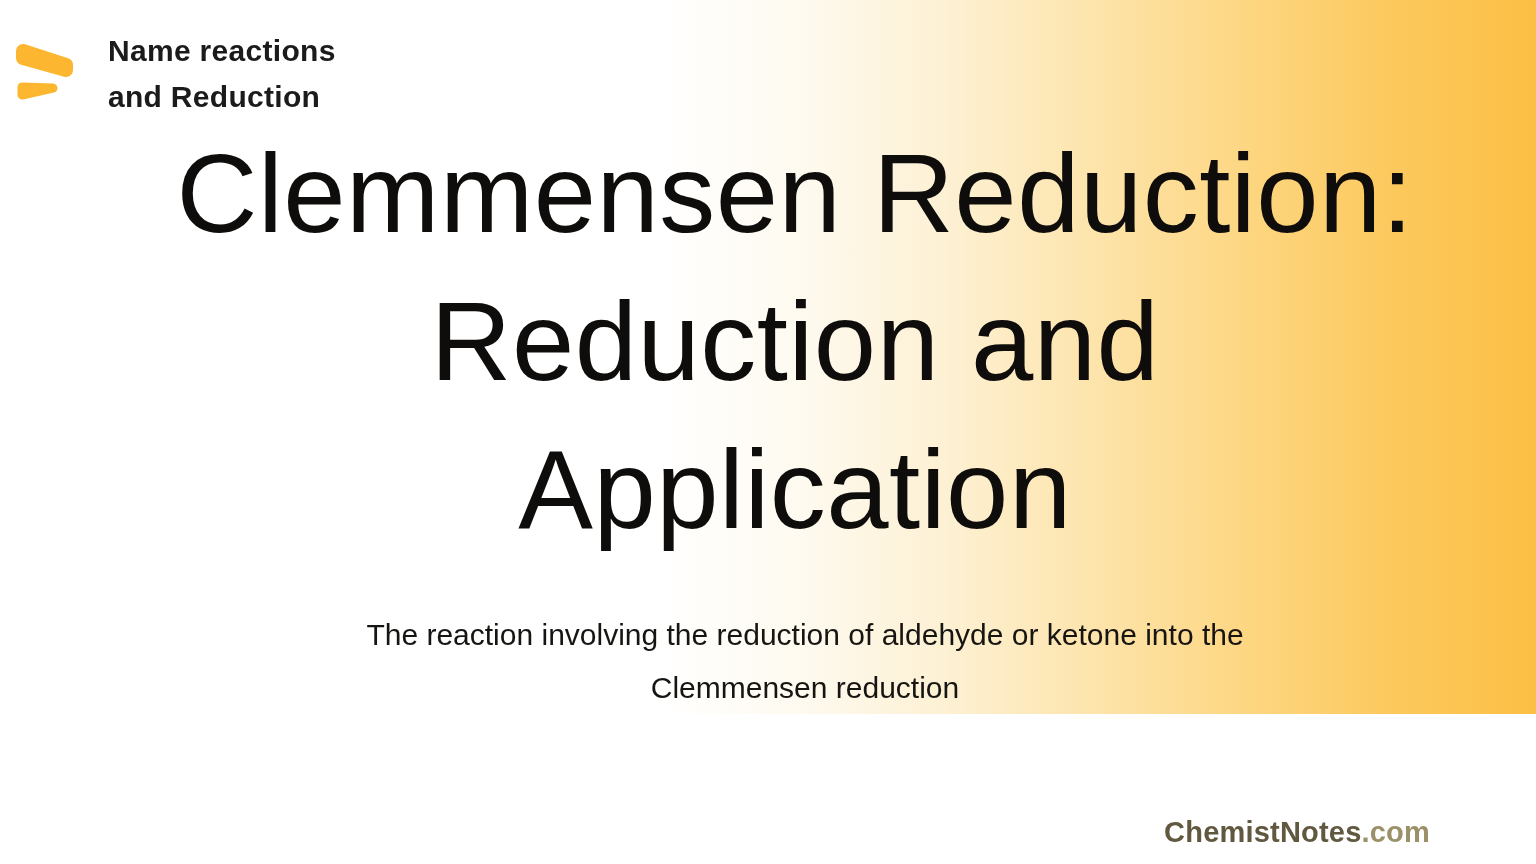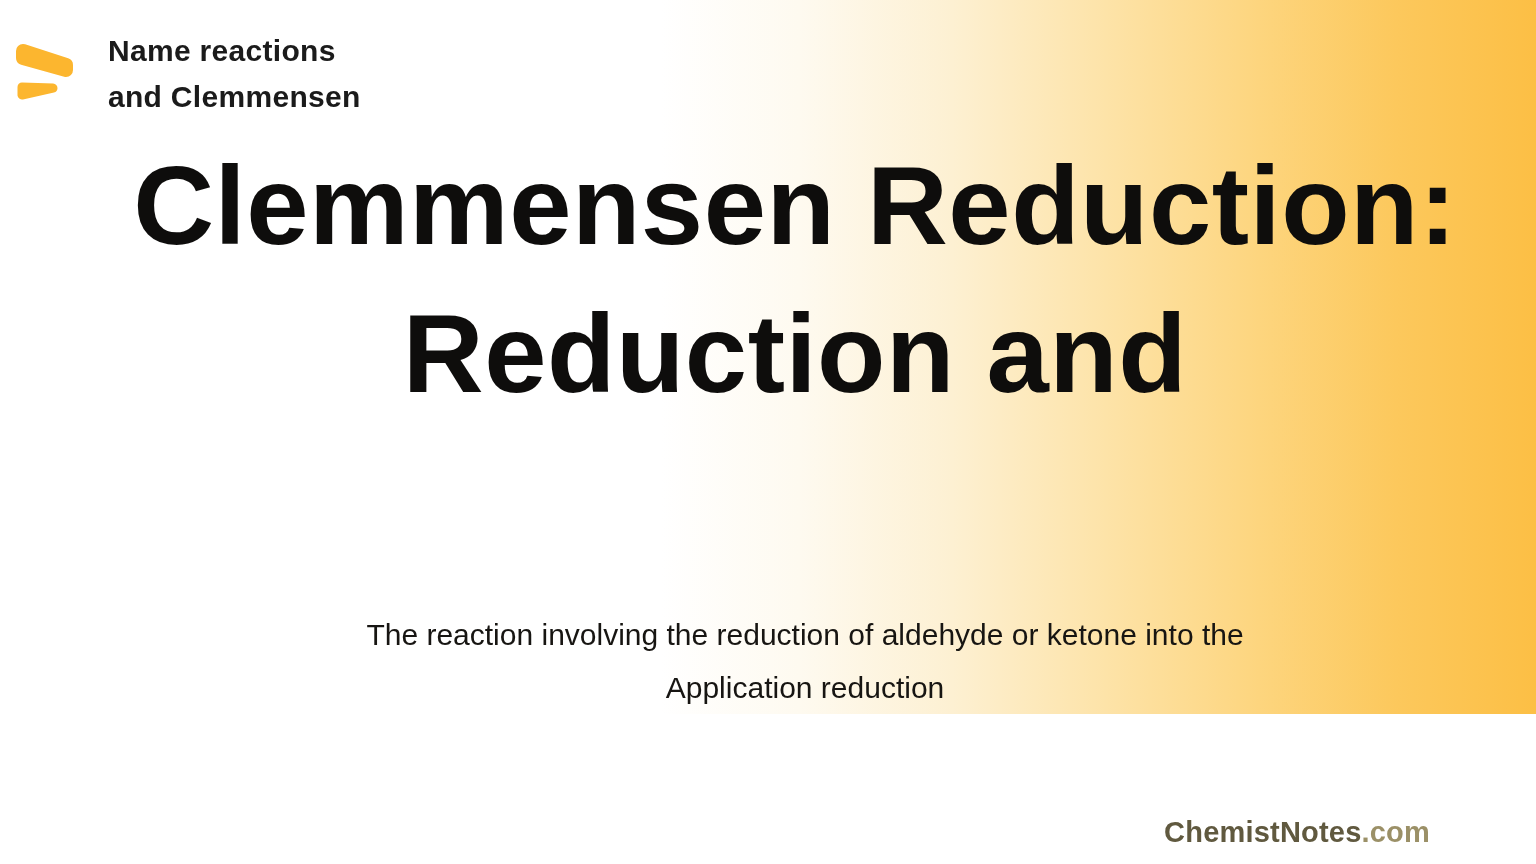"and Clemmensen" div { text: Clemmensen -> Reduction }
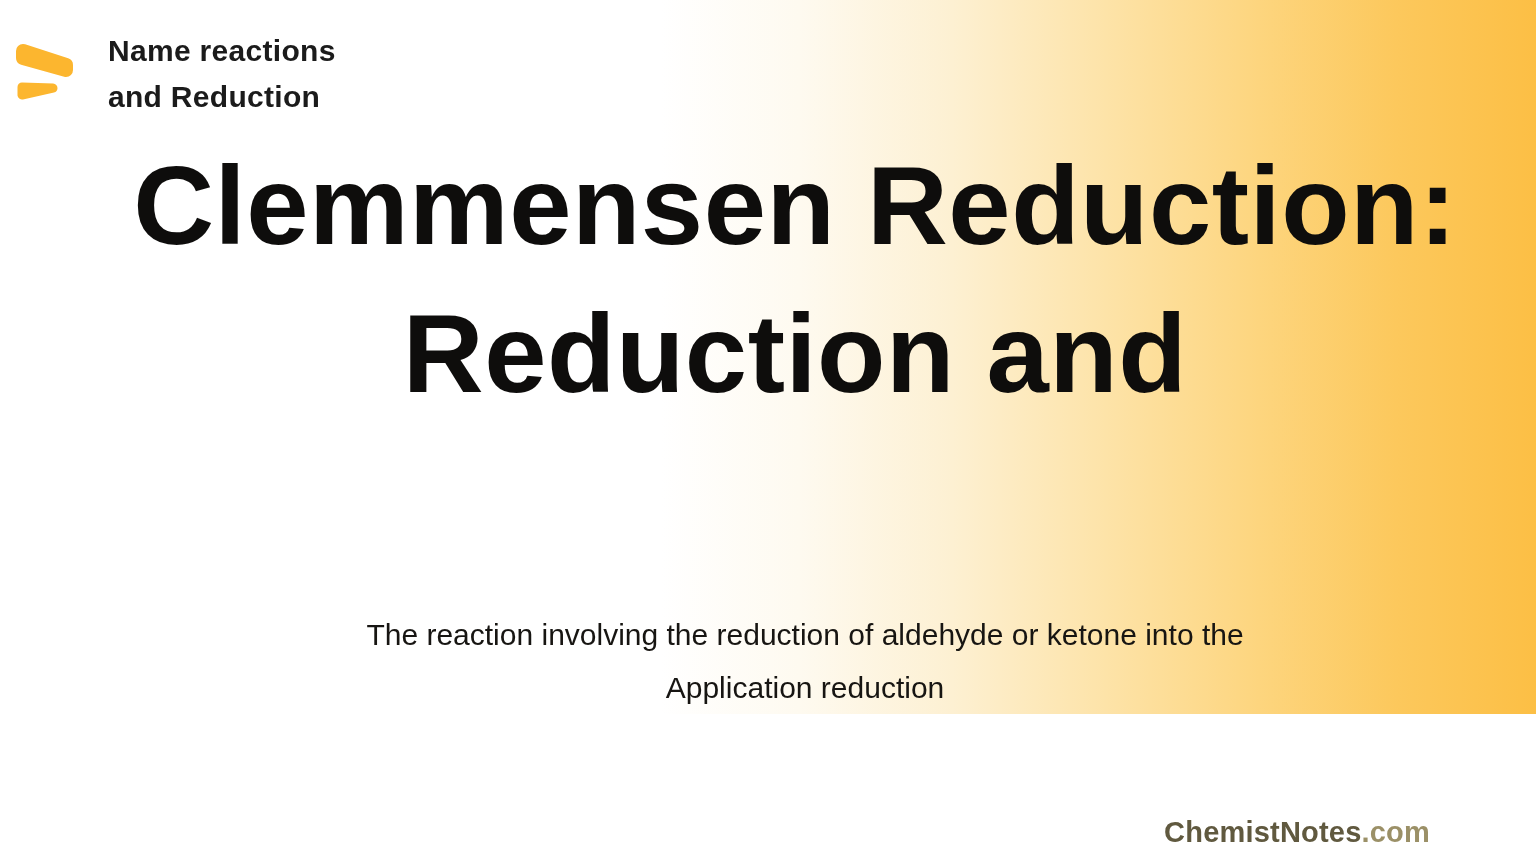"Clemmensen Reduction:" .title { font-weight: bold -> normal; margin: 12px -> 0 }
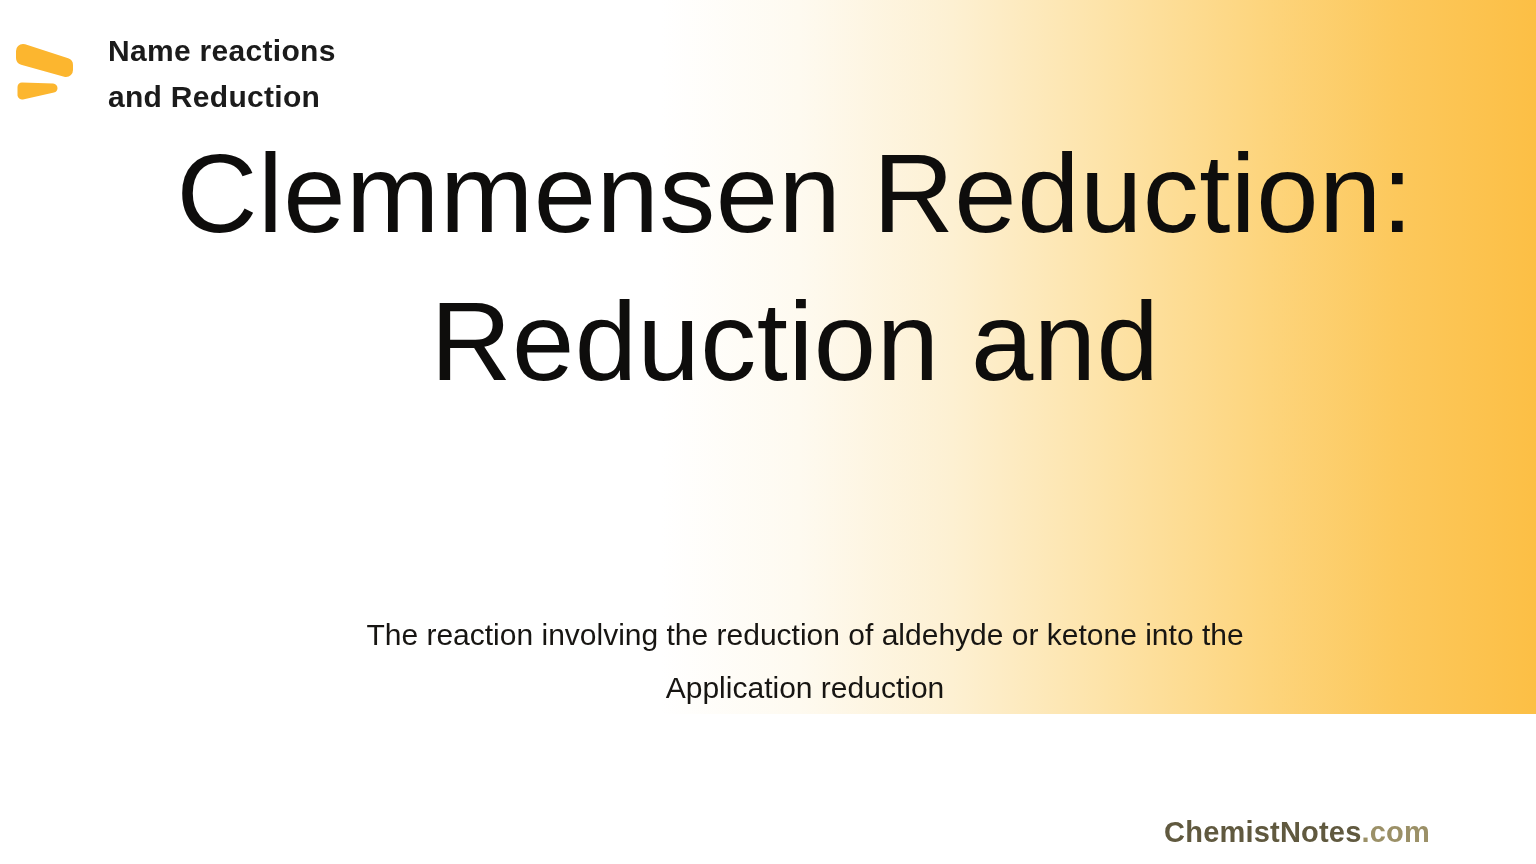"Application" span.title-line { html: none -> <span>Application</span> }
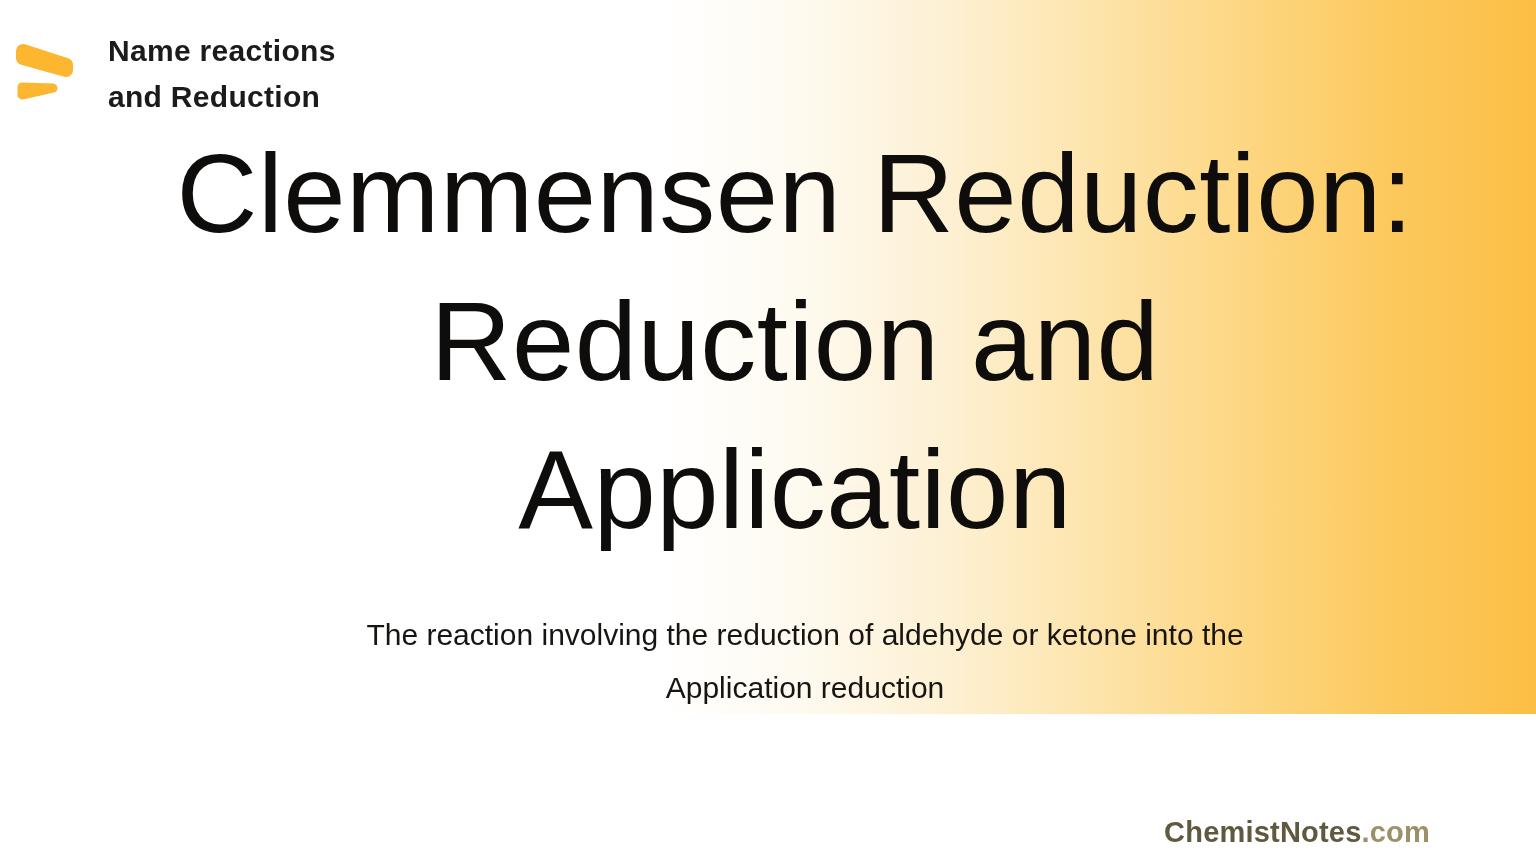"Application reduction" span.description-line { text: Application -> Clemmensen }
